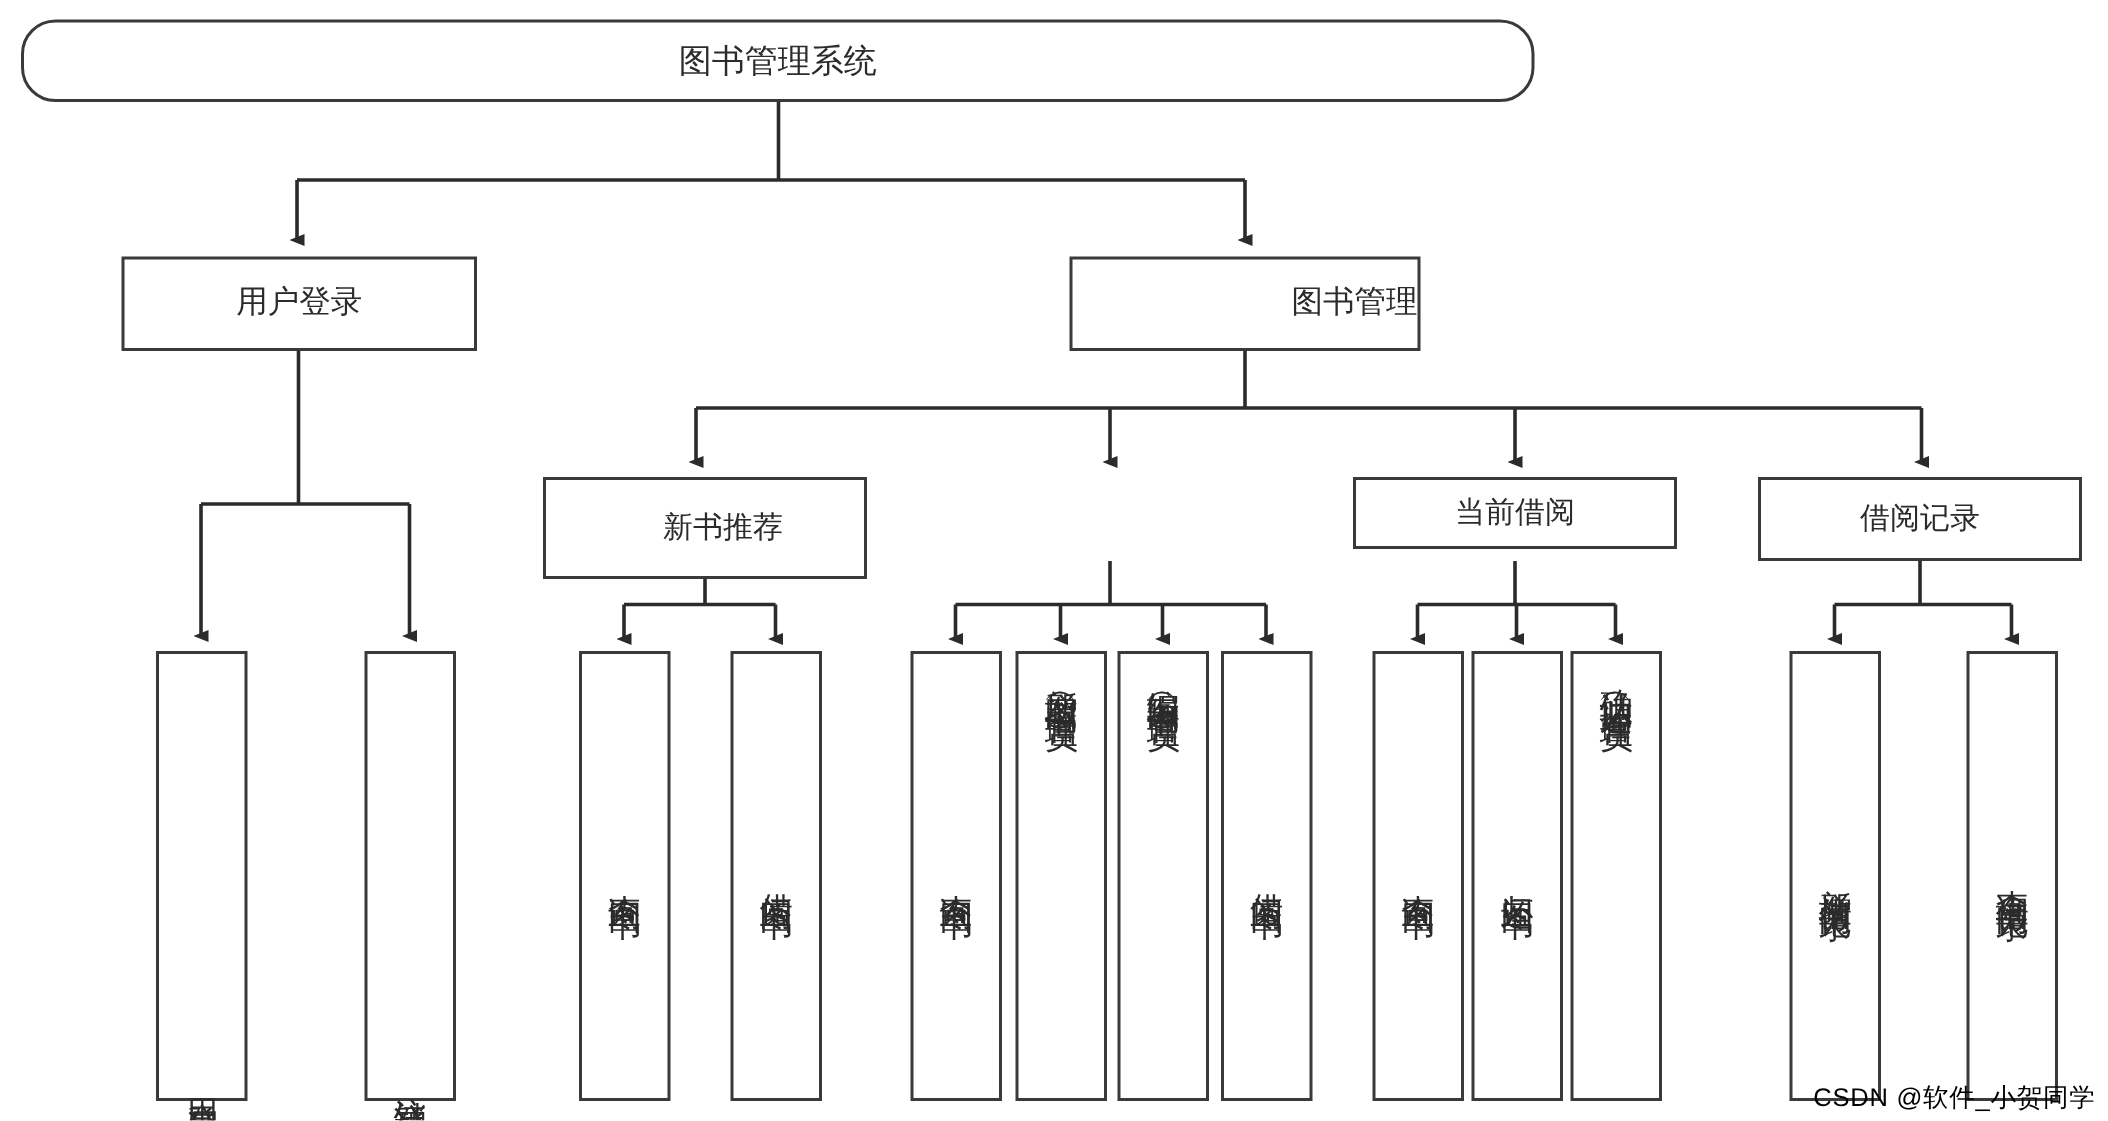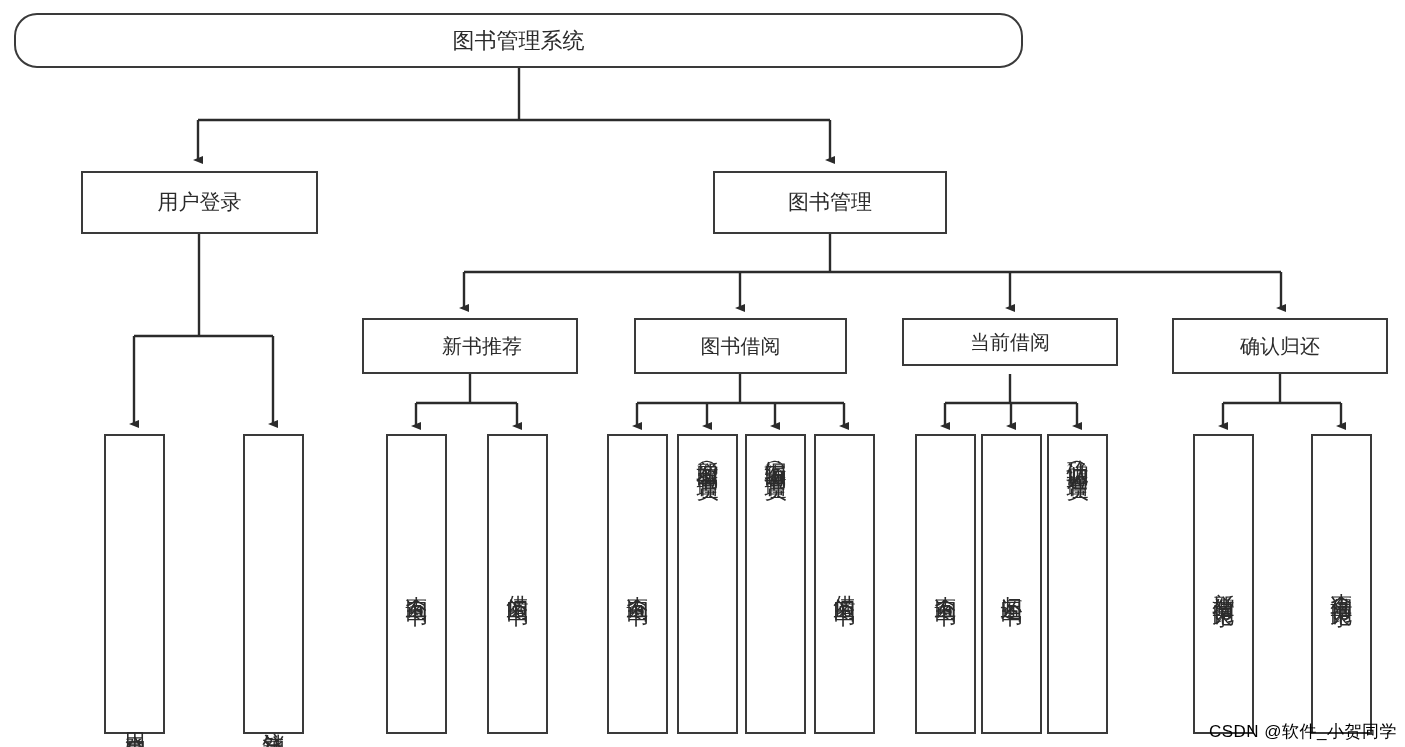"图书管理" div.node { justify-content: none -> flex-end }
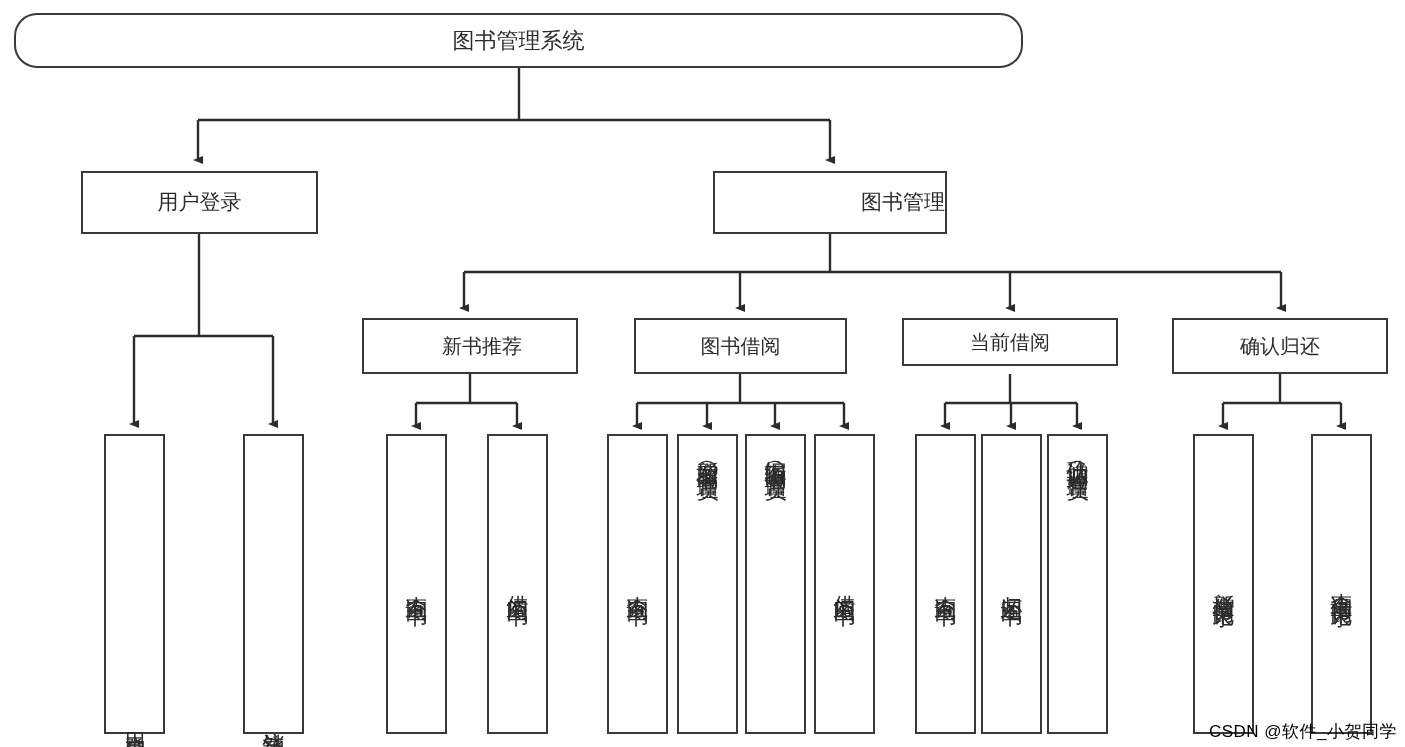"新书推荐" div.node { height: 56px -> 68px }
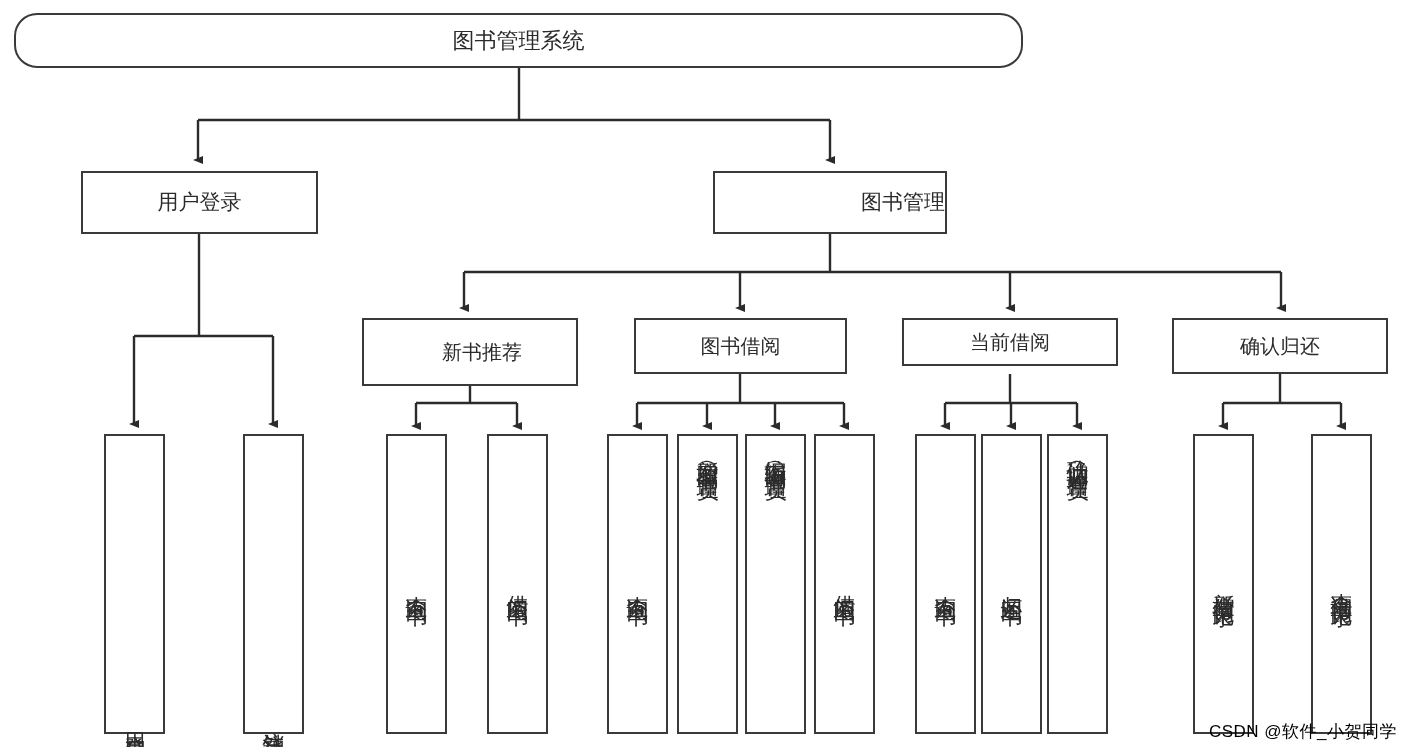"图书借阅" div.node { html: <div> <span>图书借阅</span> </div> -> none }
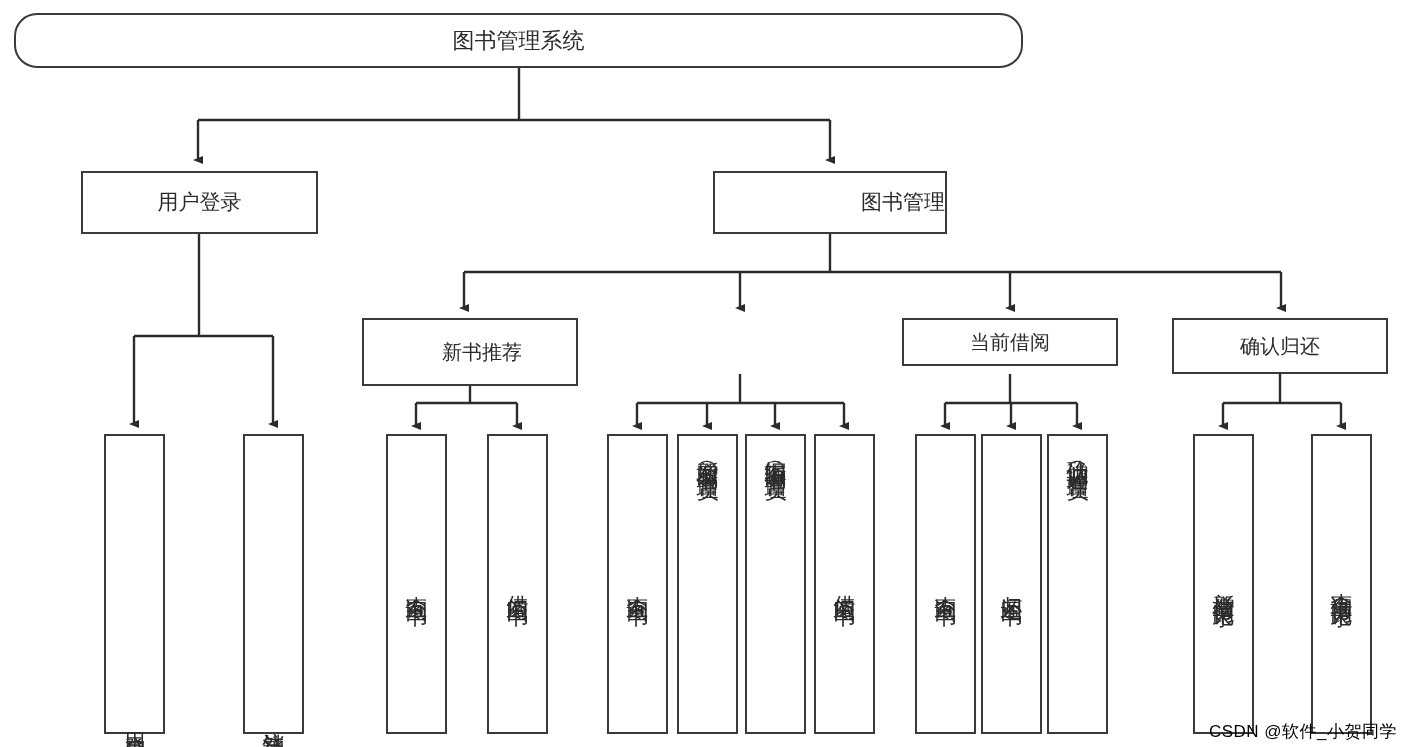"确认归还" span.node-label { text: 确认归还 -> 借阅记录 }
